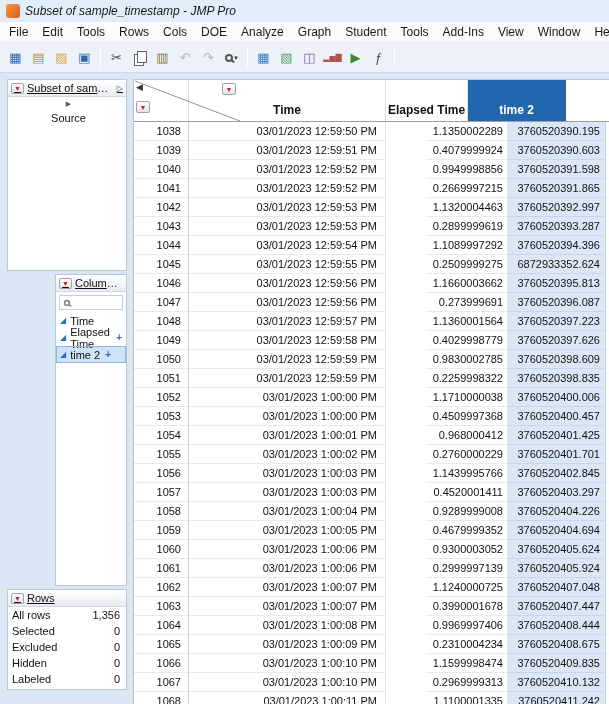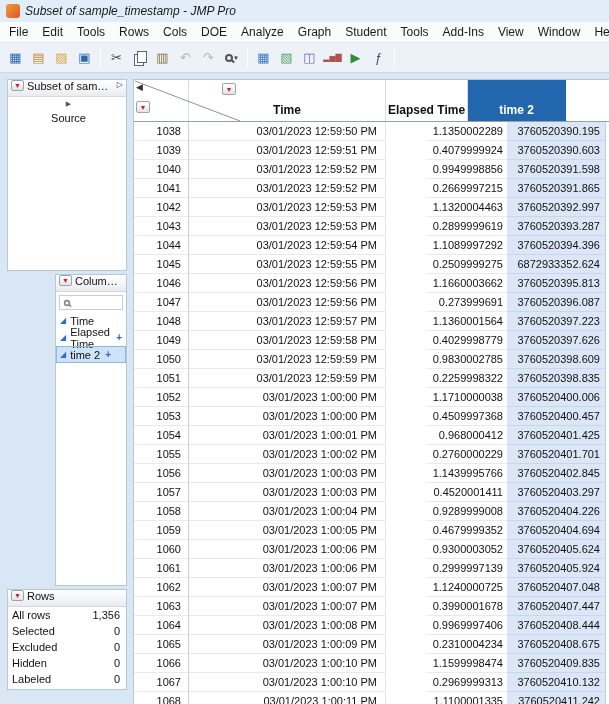"Subset of sampl..." .panel-header { align-items: flex-start -> center; text-decoration: none -> underline }
